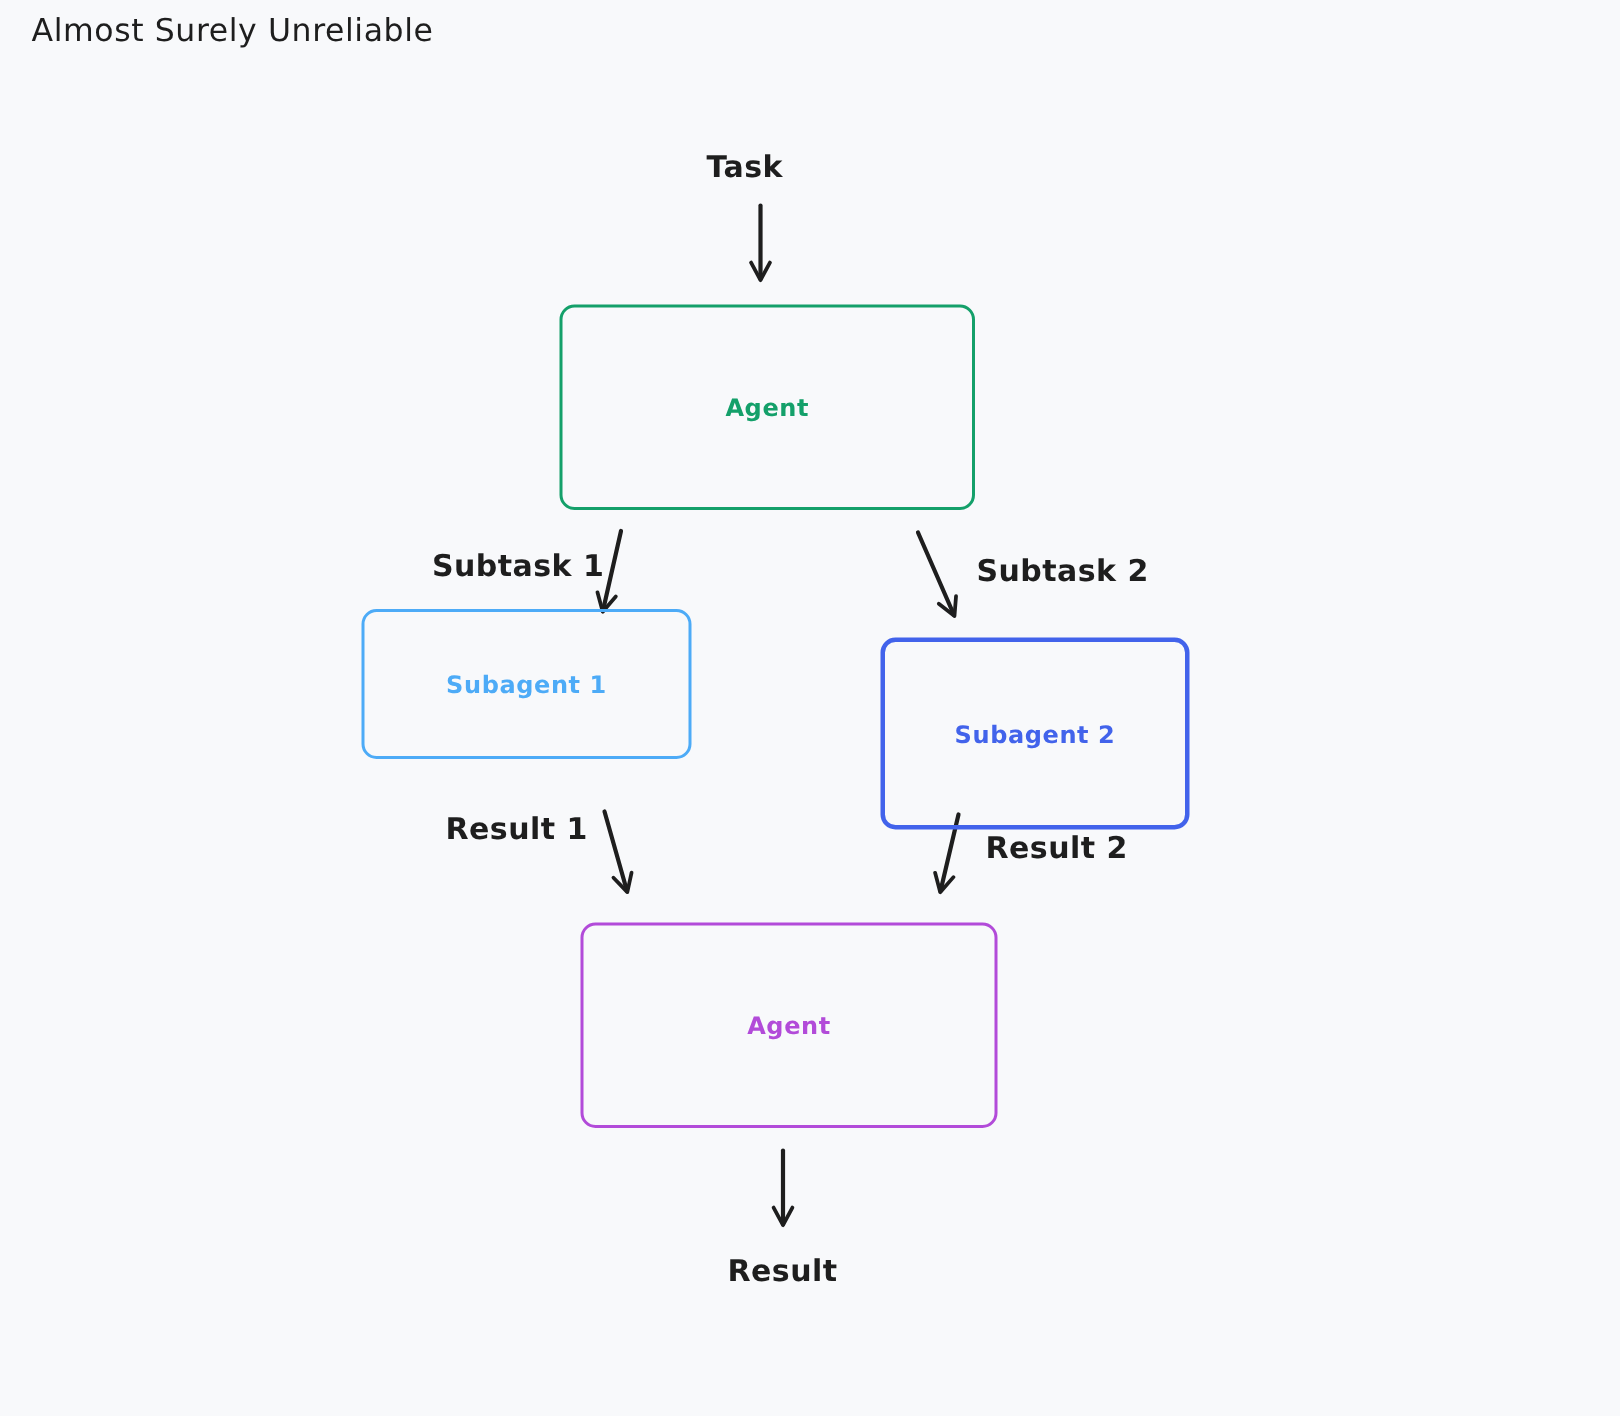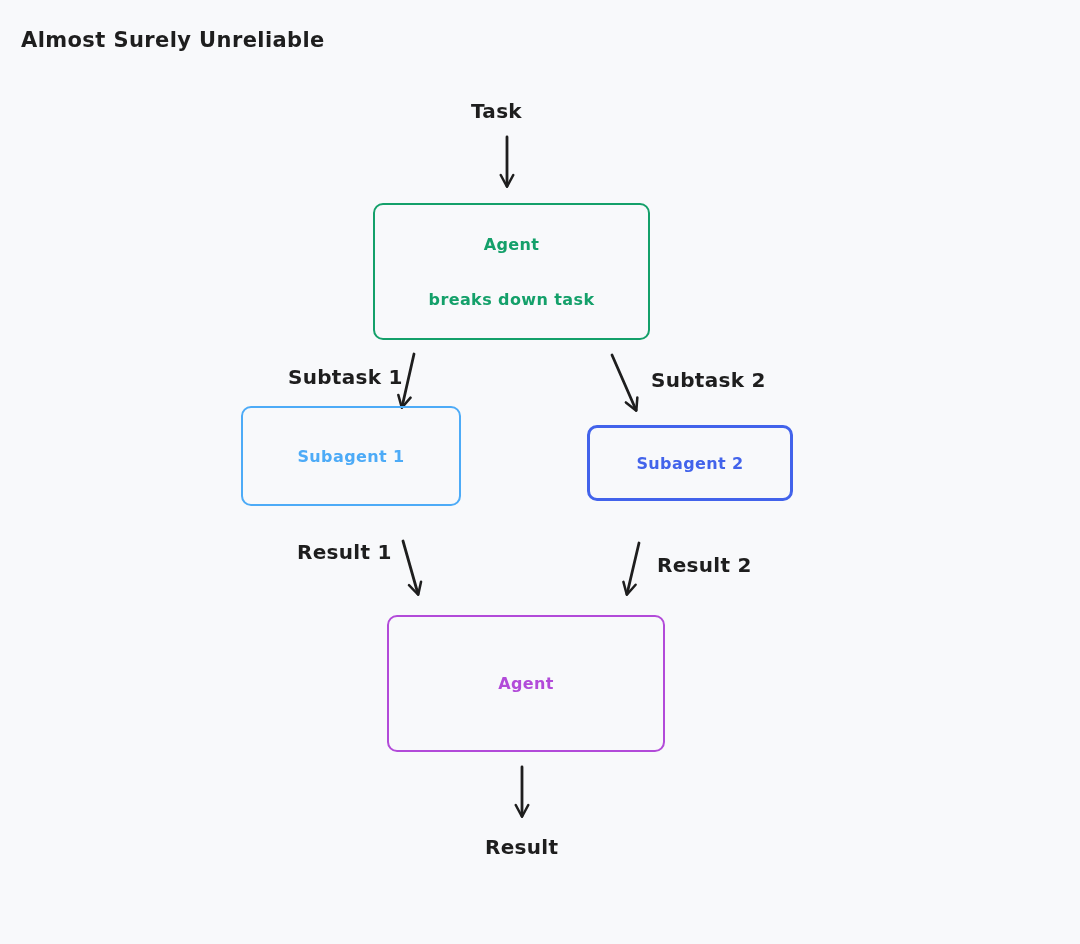"Almost Surely Unreliable" .title { font-weight: 700 -> 400; top: 28px -> 8px }
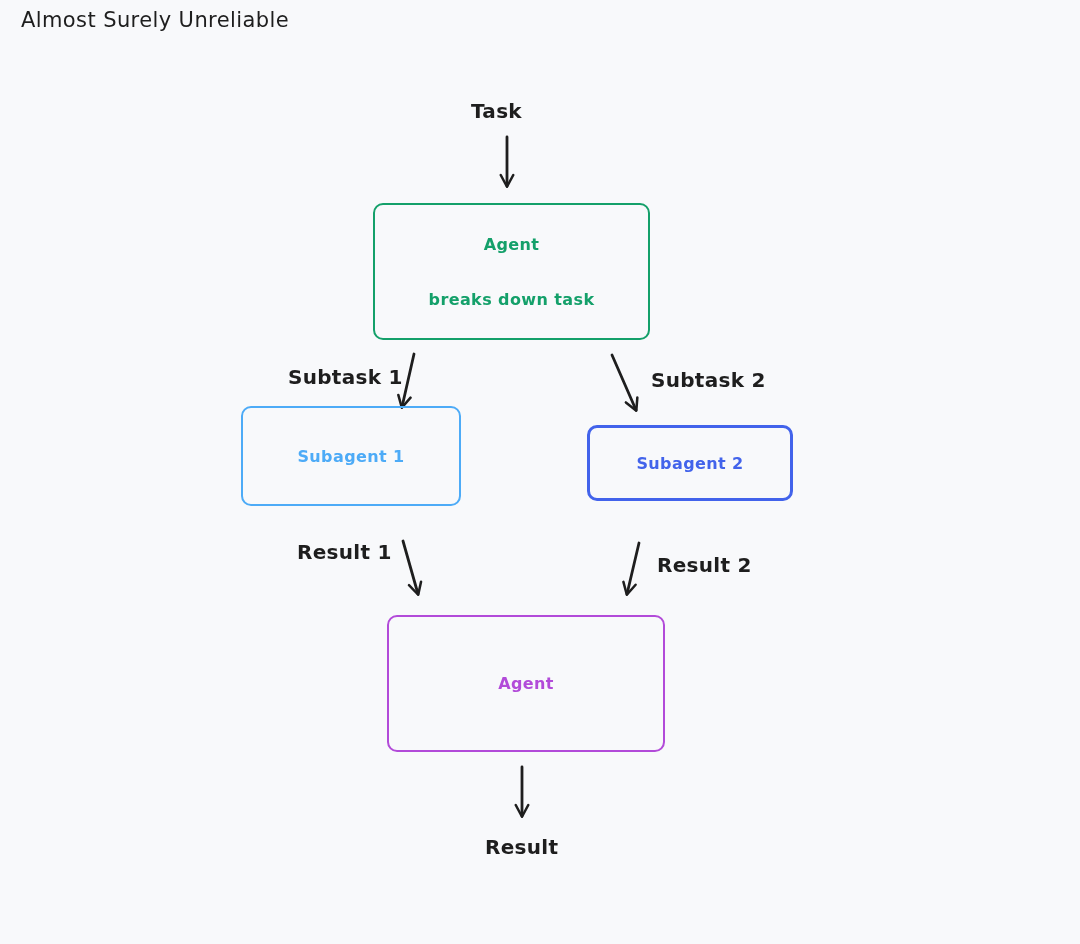"breaks down task" div.line { html: <div>breaks down task</div> -> none }
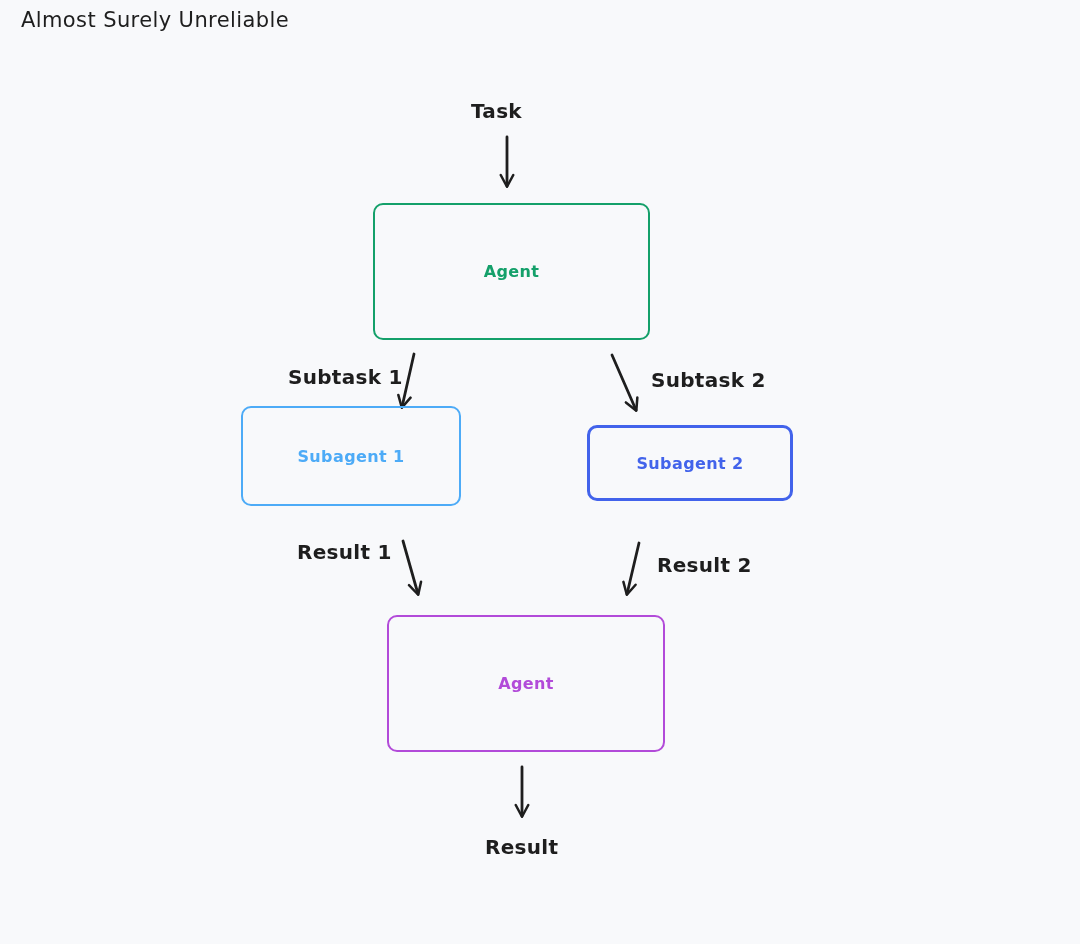"Subagent 2" .node-subagent2 { height: 76px -> 128px }
